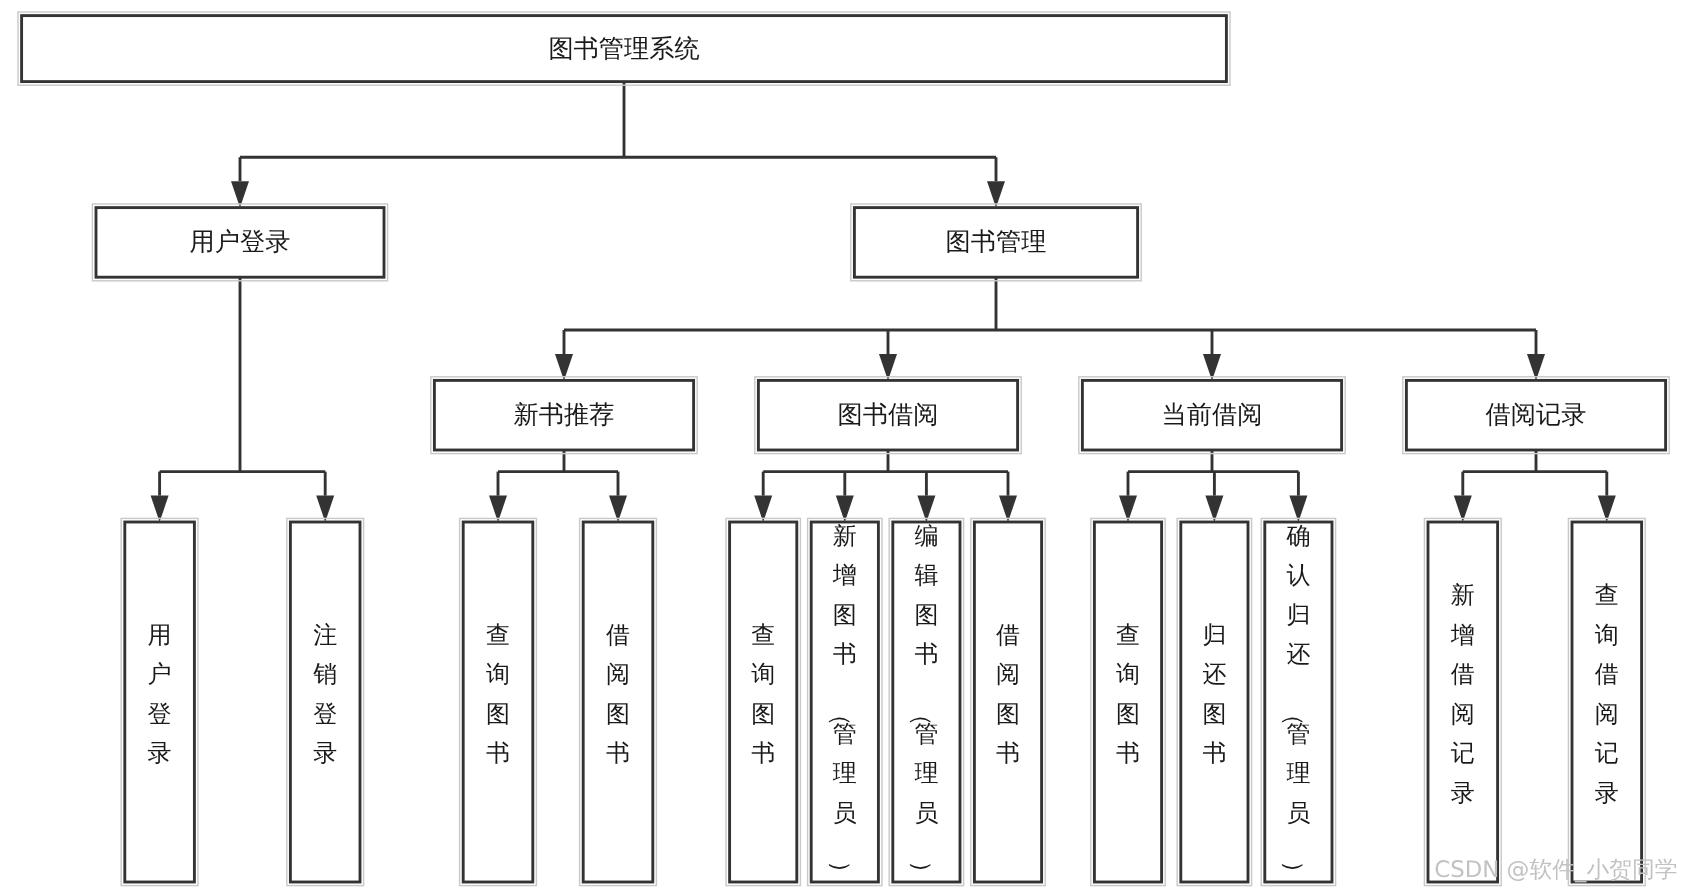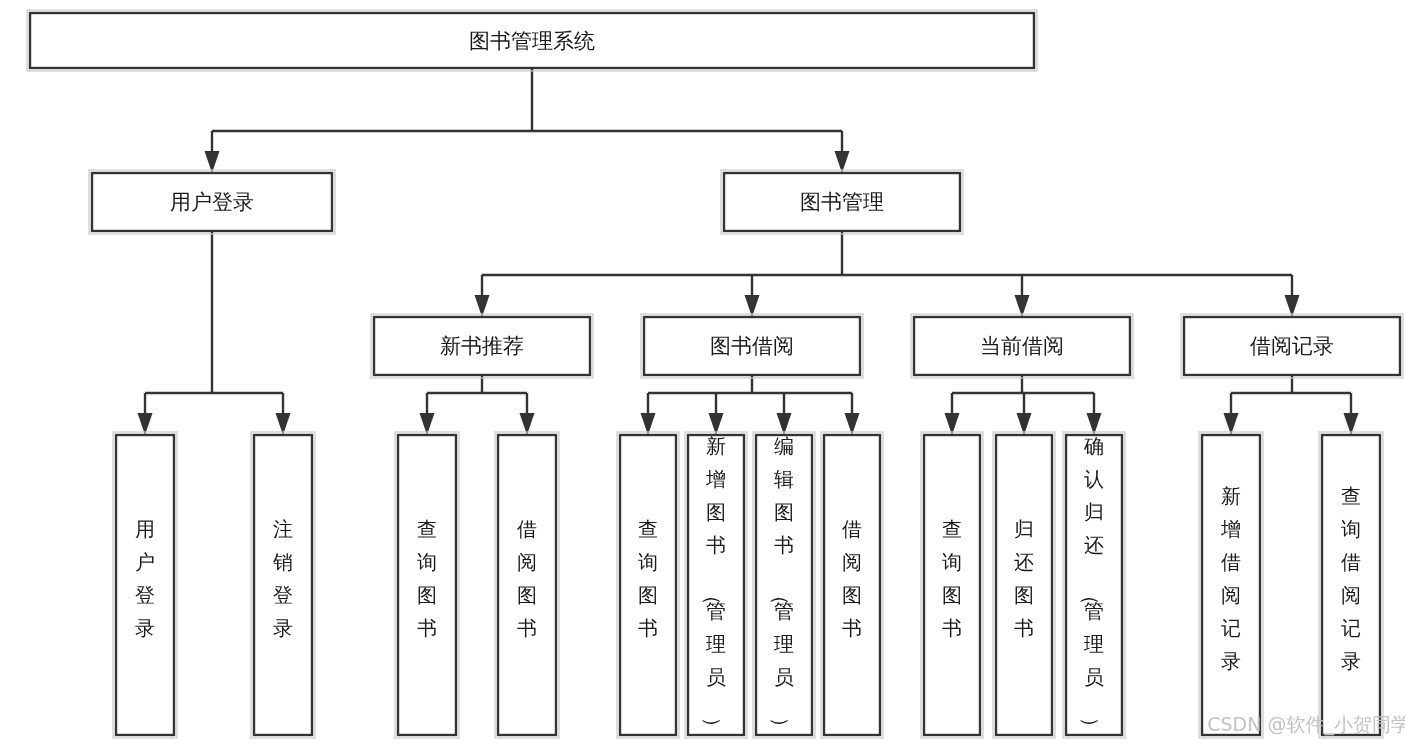"图书管理系统" #diagram-root { left: 12px -> 0 }
